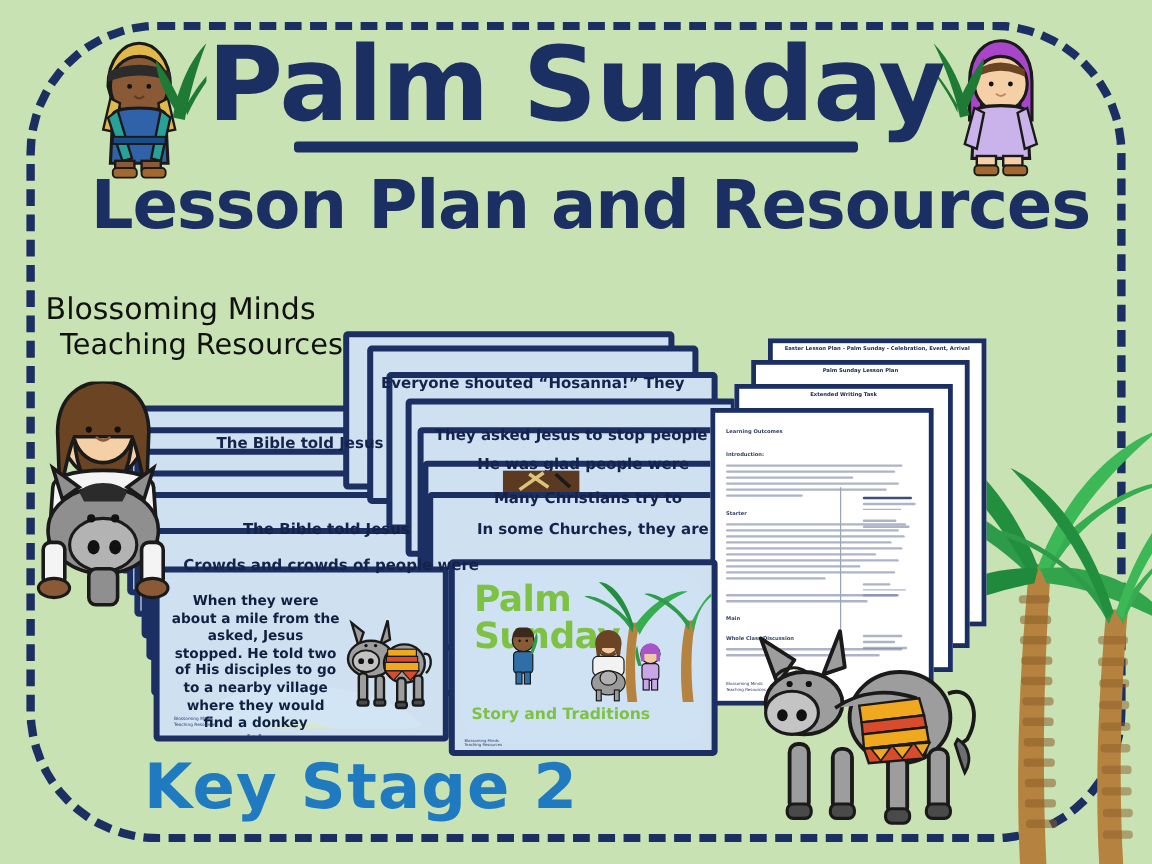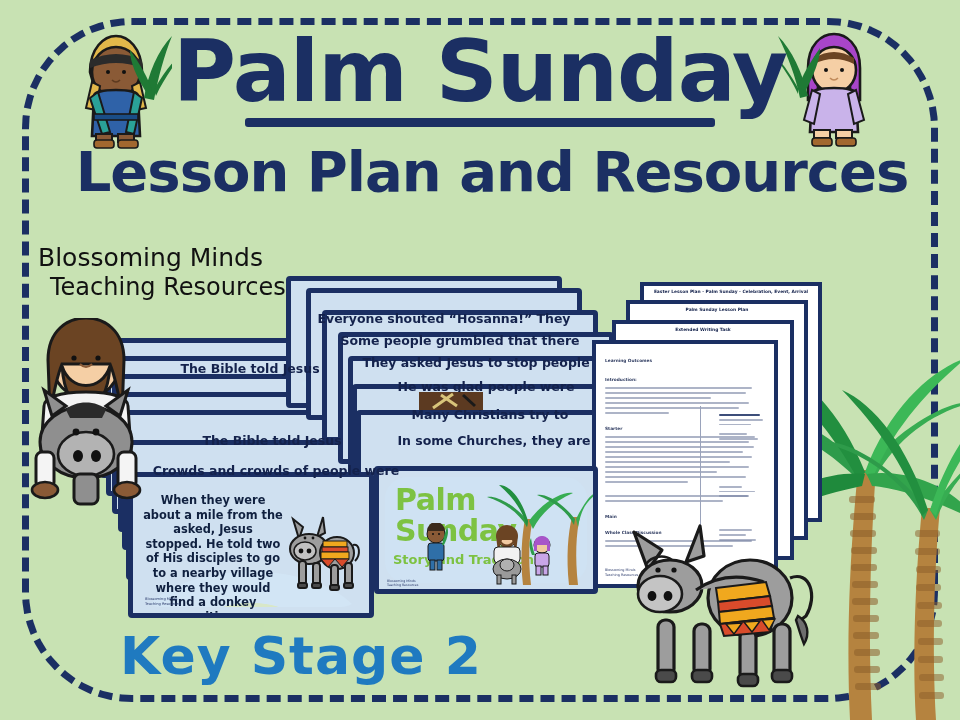"Some people grumbled that there" div.hdr { html: <div>Some people grumbled that there</div> -> none }
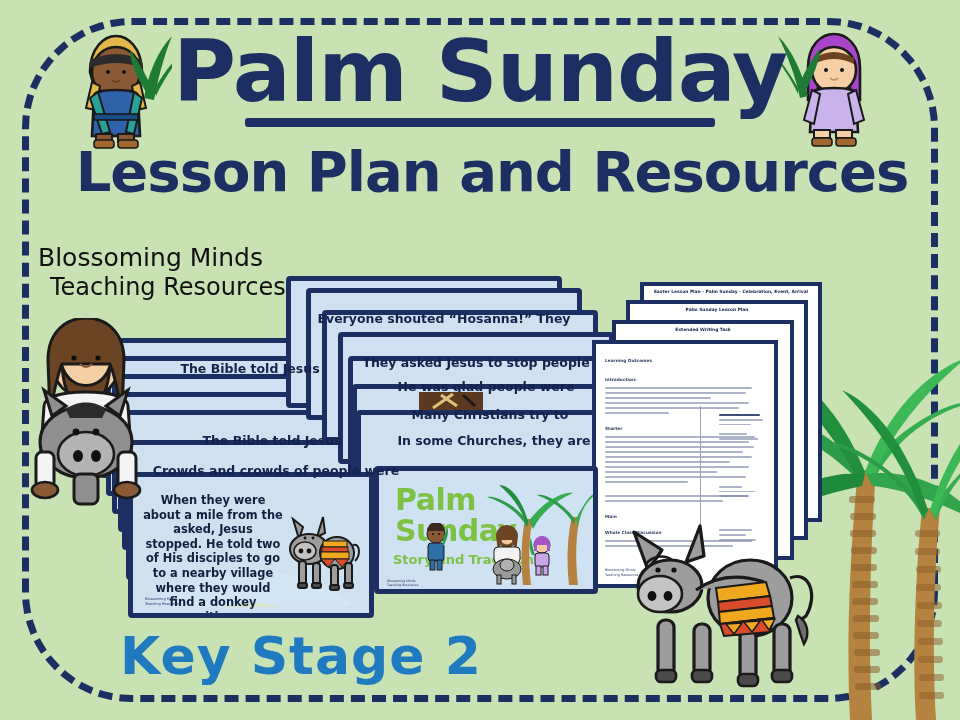"Palm" .ps-card { height: 128px -> 164px }
